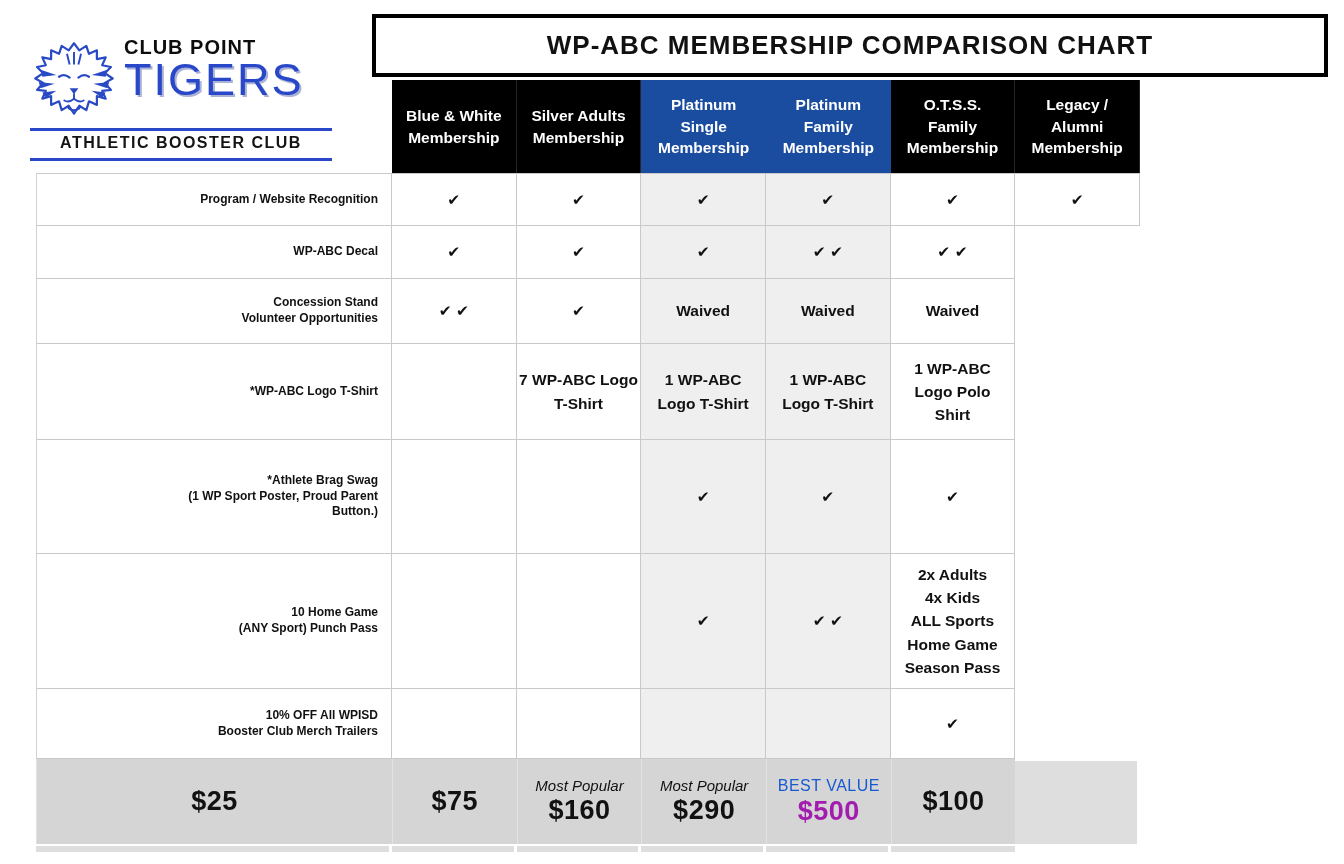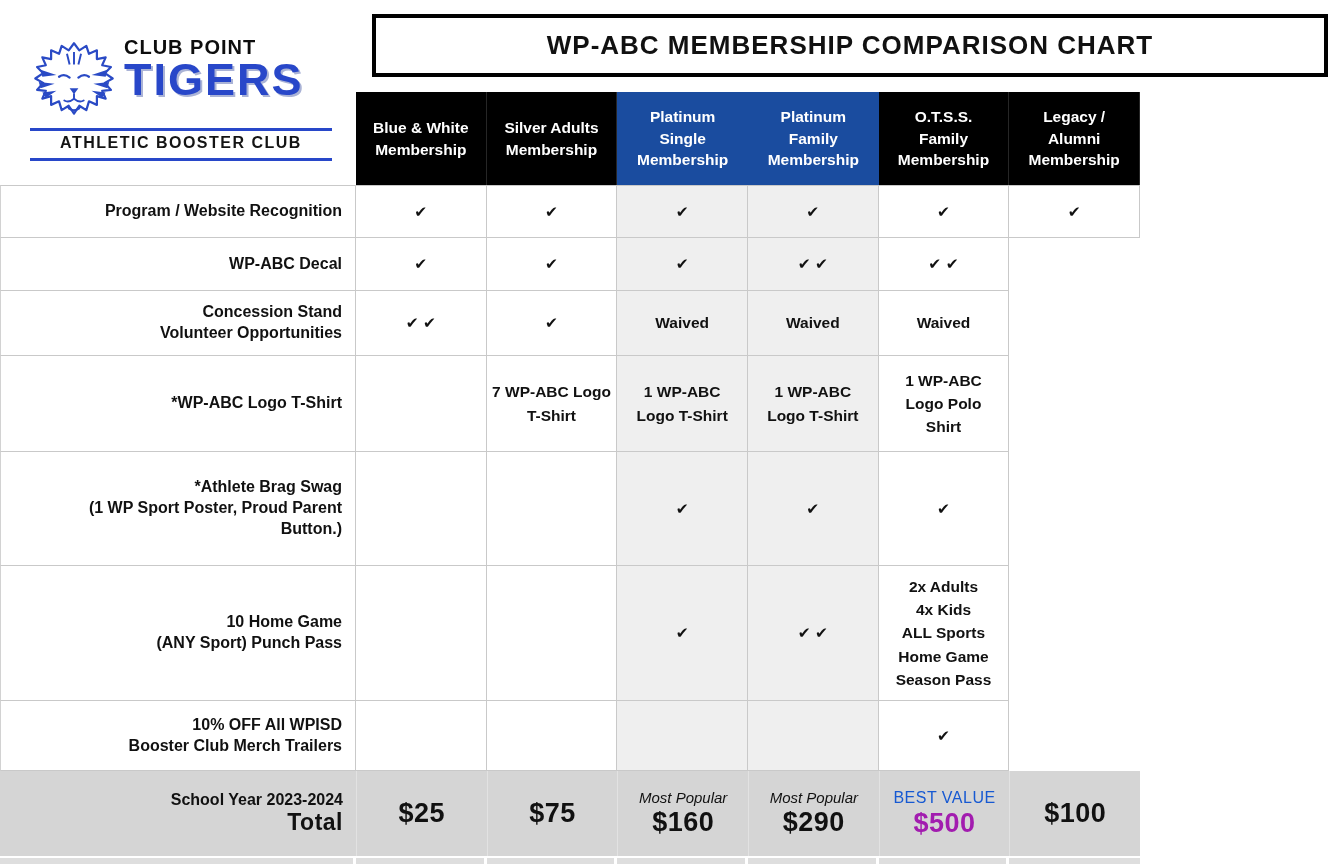"TIGERS" .logo-name { font-weight: bold -> normal }
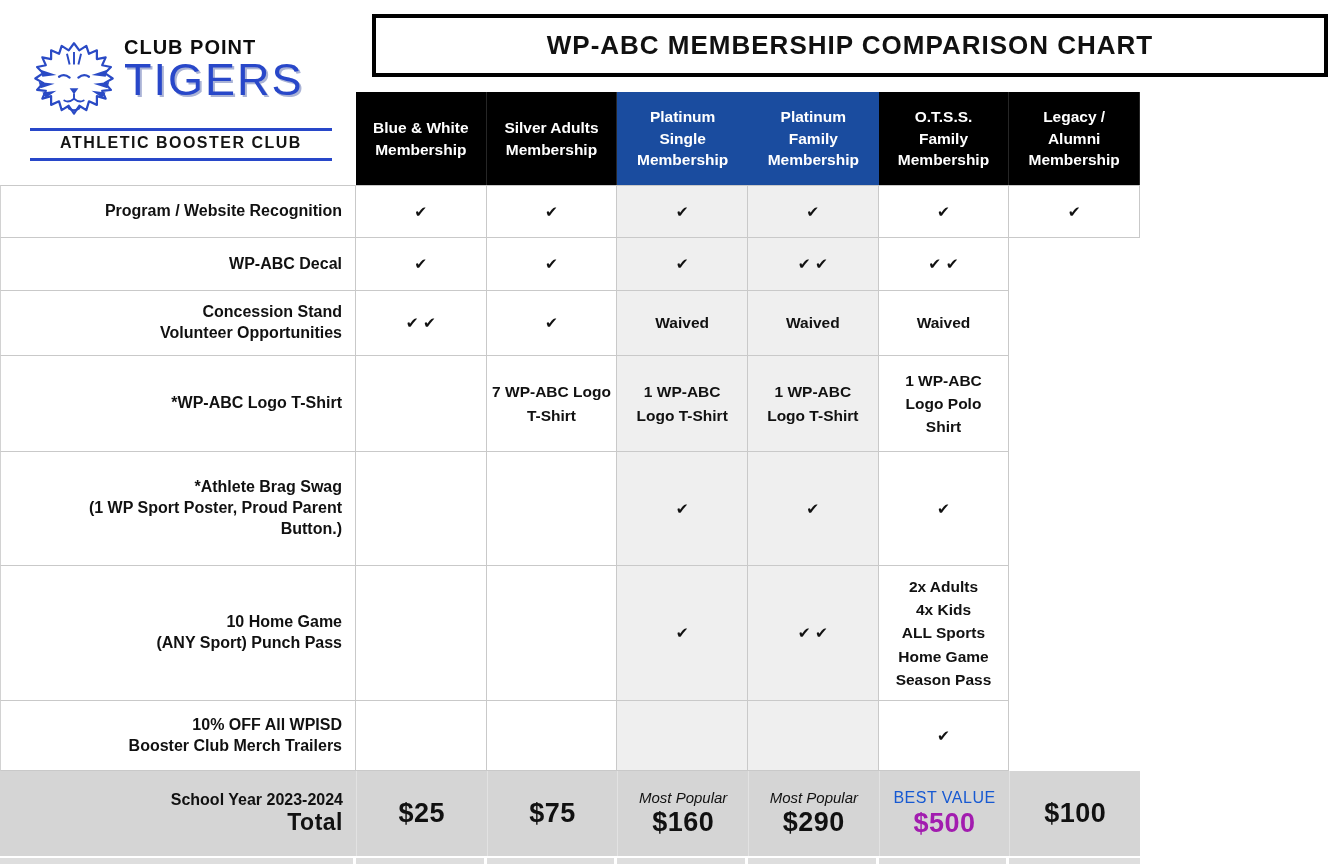"Blue & White" #grid { padding-left: none -> 36px; top: 92px -> 80px }
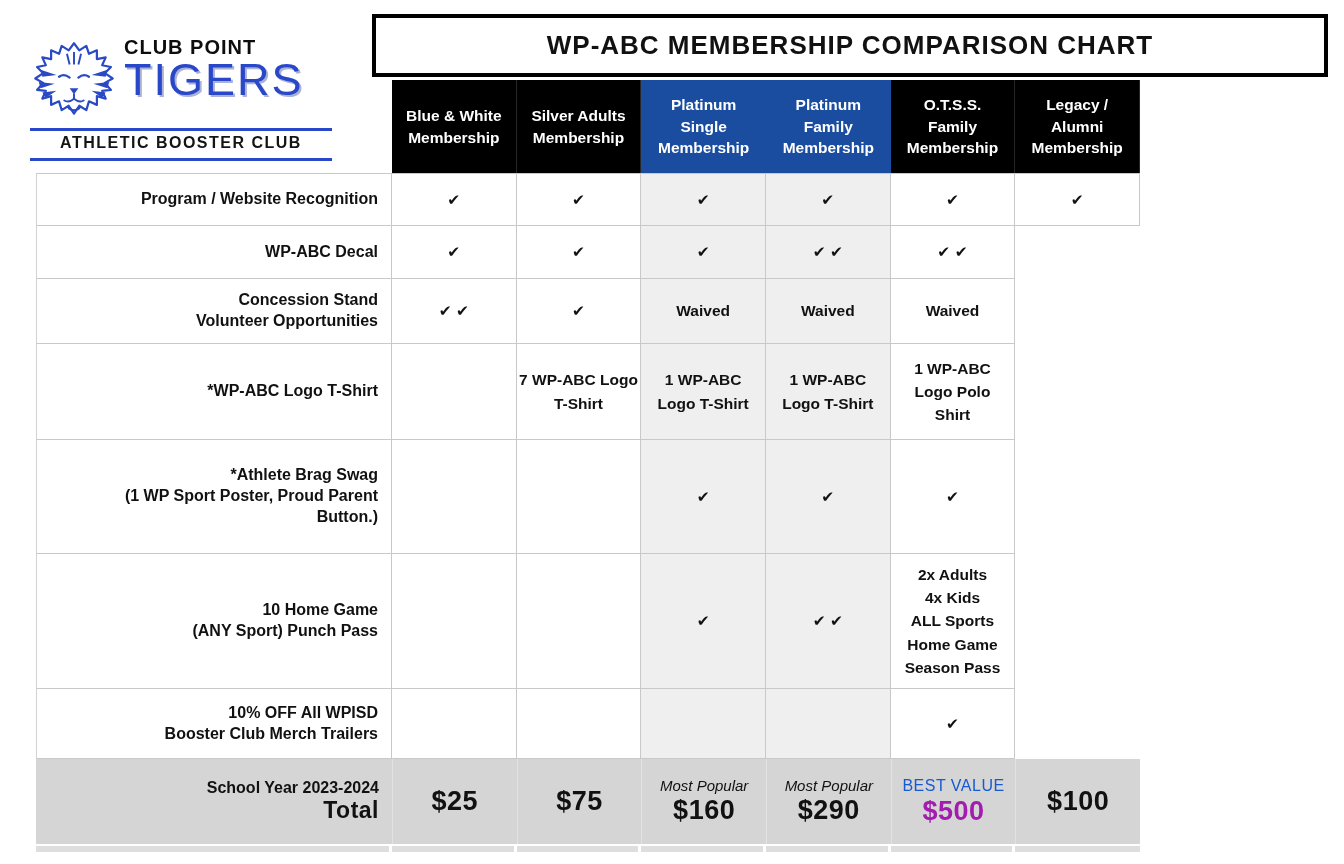"Program / Website Recognition" .rlabel { font-size: 16px -> 12px }
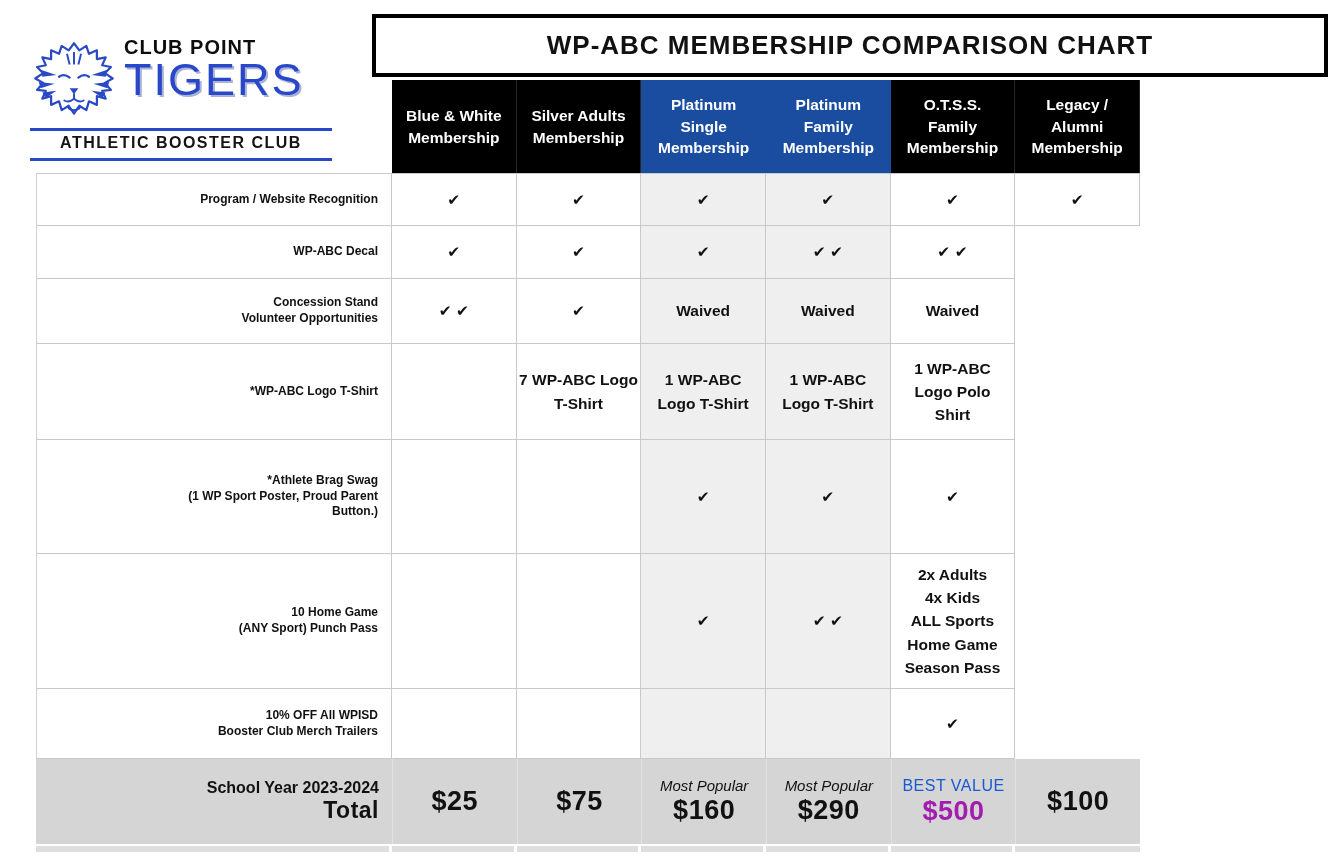"School Year 2023-2024" div.tlabel { html: <div> <div>School Year 2023-2024</div> <div>Total</div> </div> -> none }
